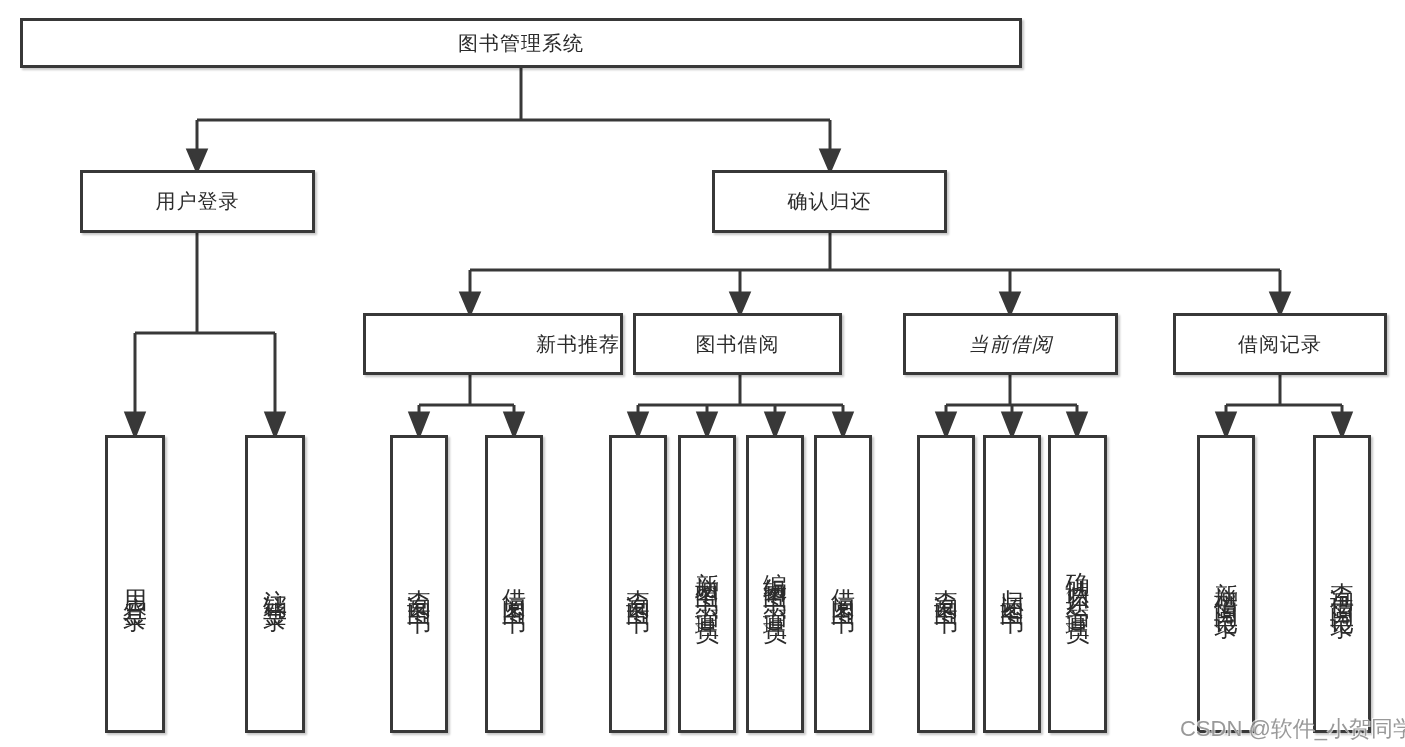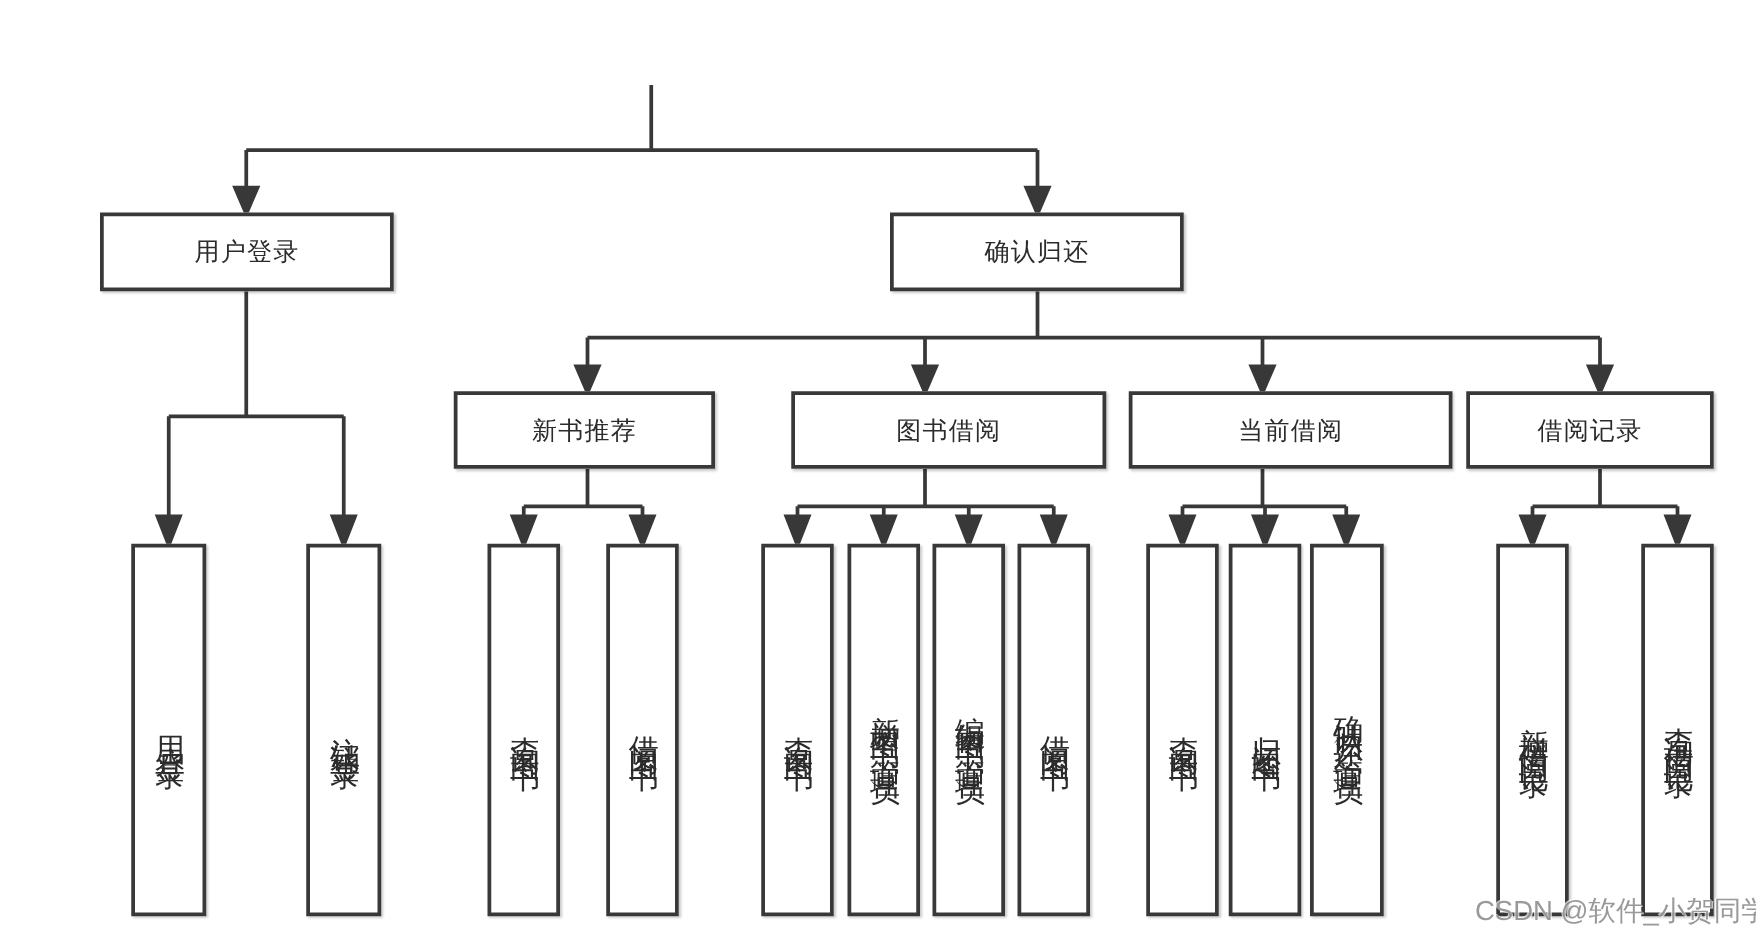"图书管理系统" div.box { html: none -> <div> <span>图书管理系统</span> </div> }
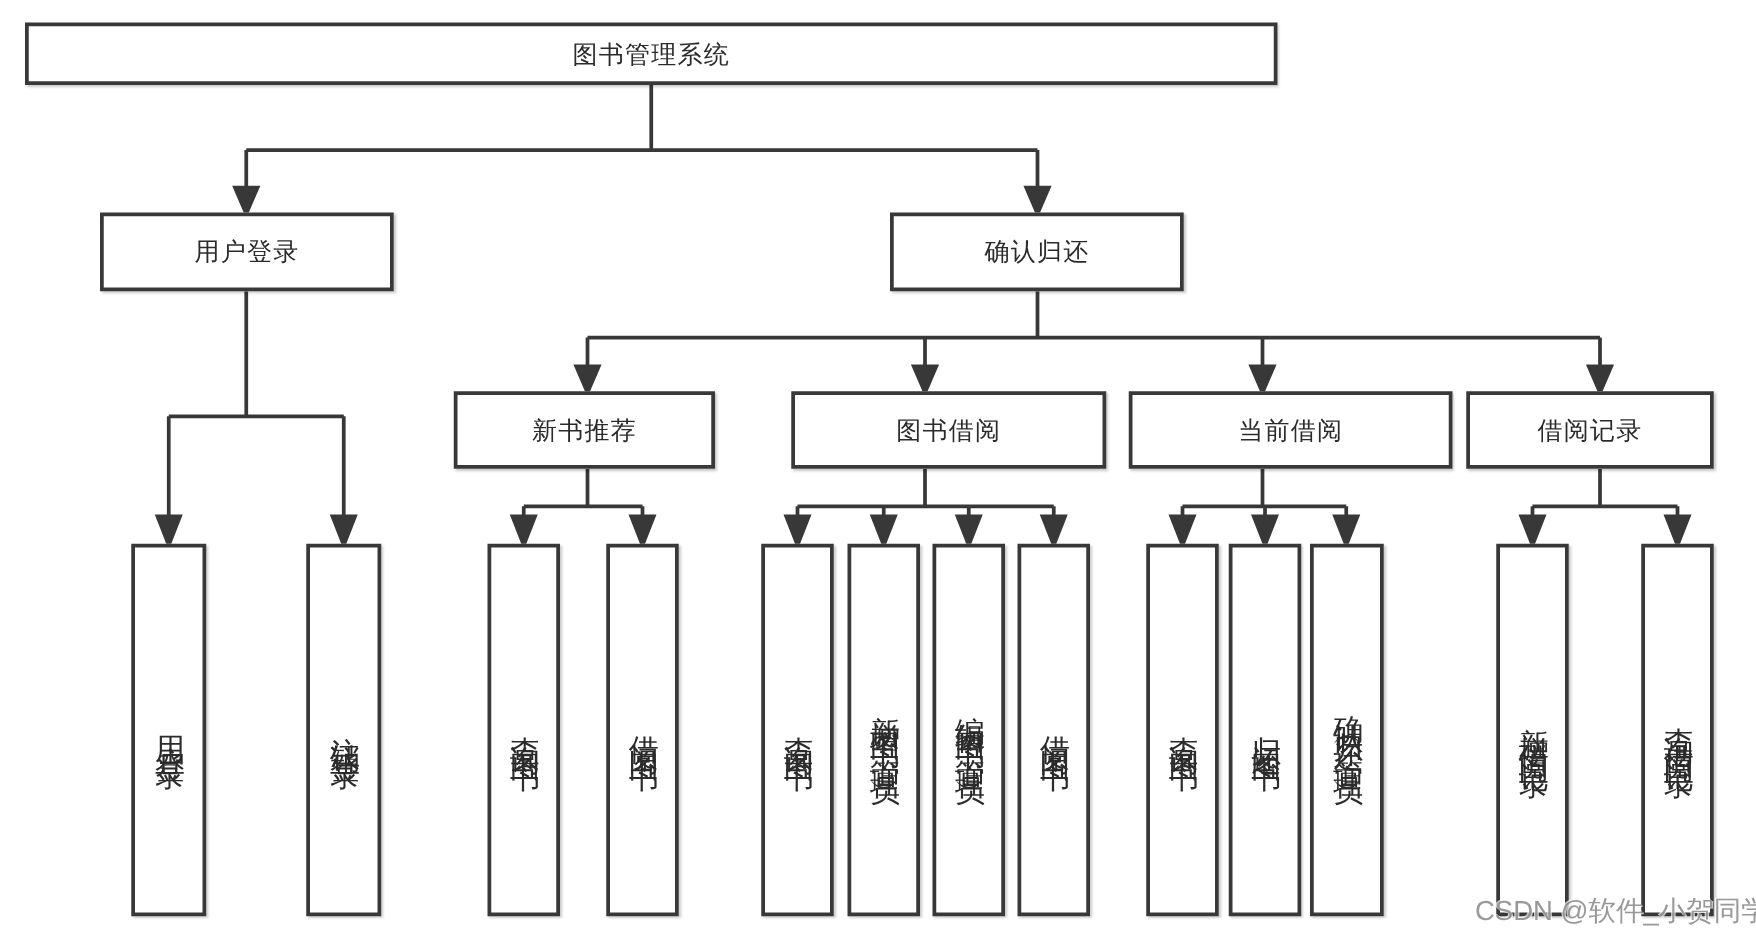"新书推荐" div.box { justify-content: none -> flex-end; width: 209px -> 260px }
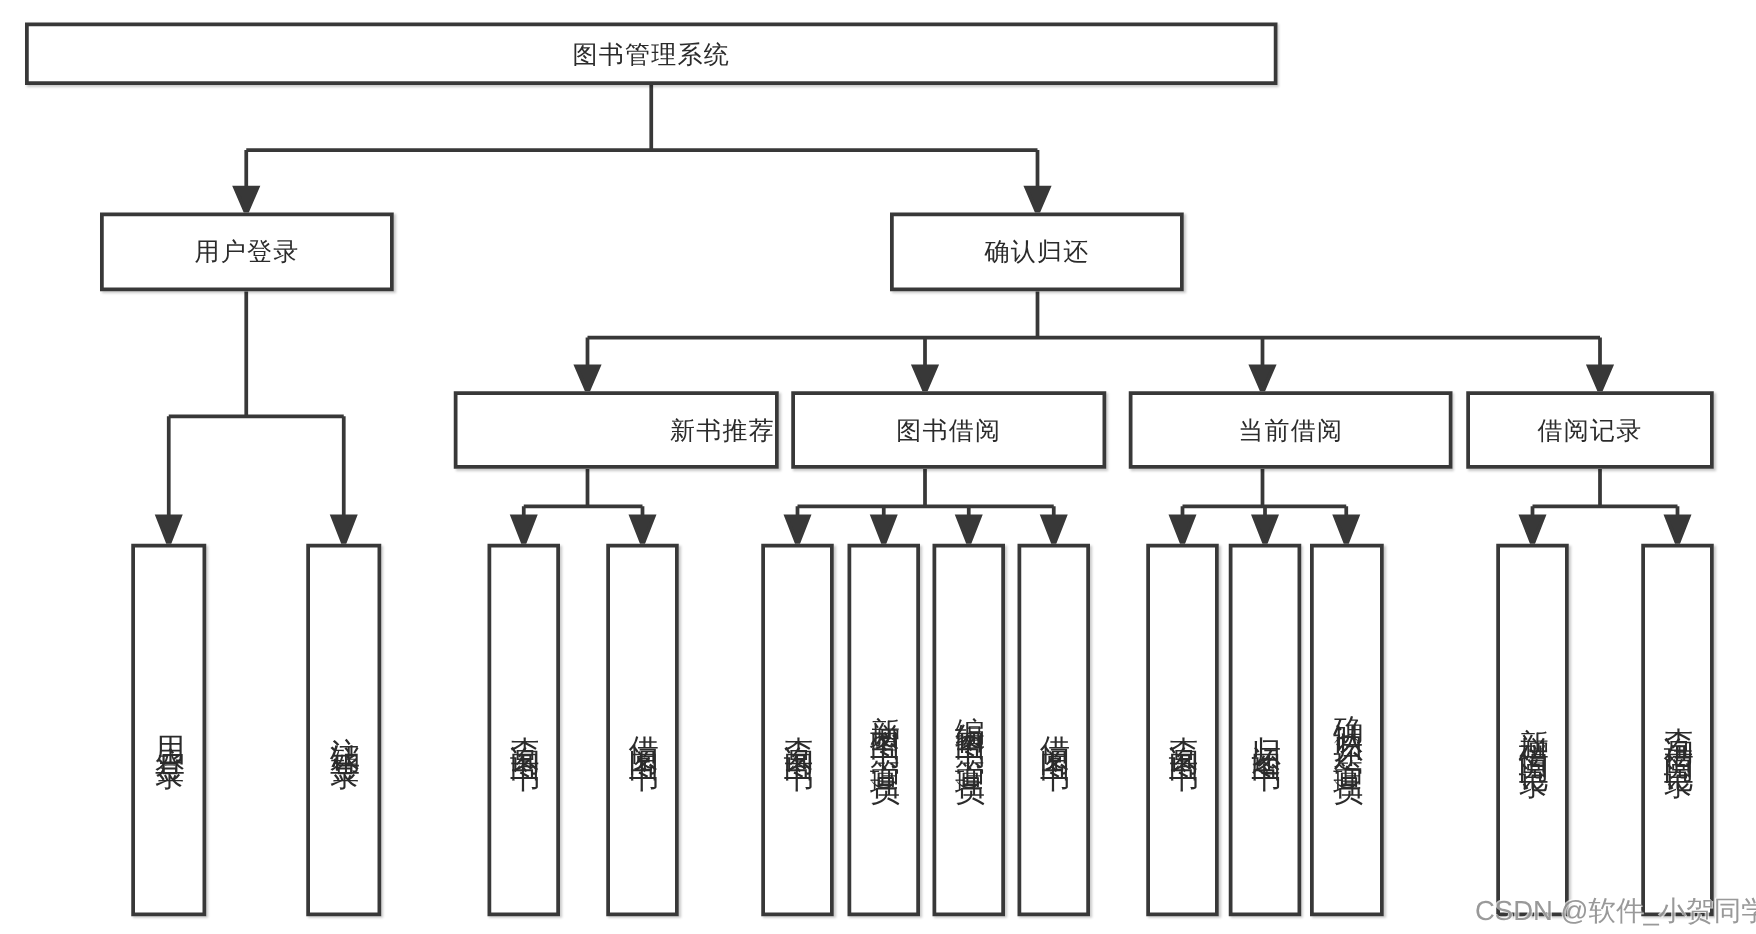"图书借阅" div.box { width: 252px -> 209px }
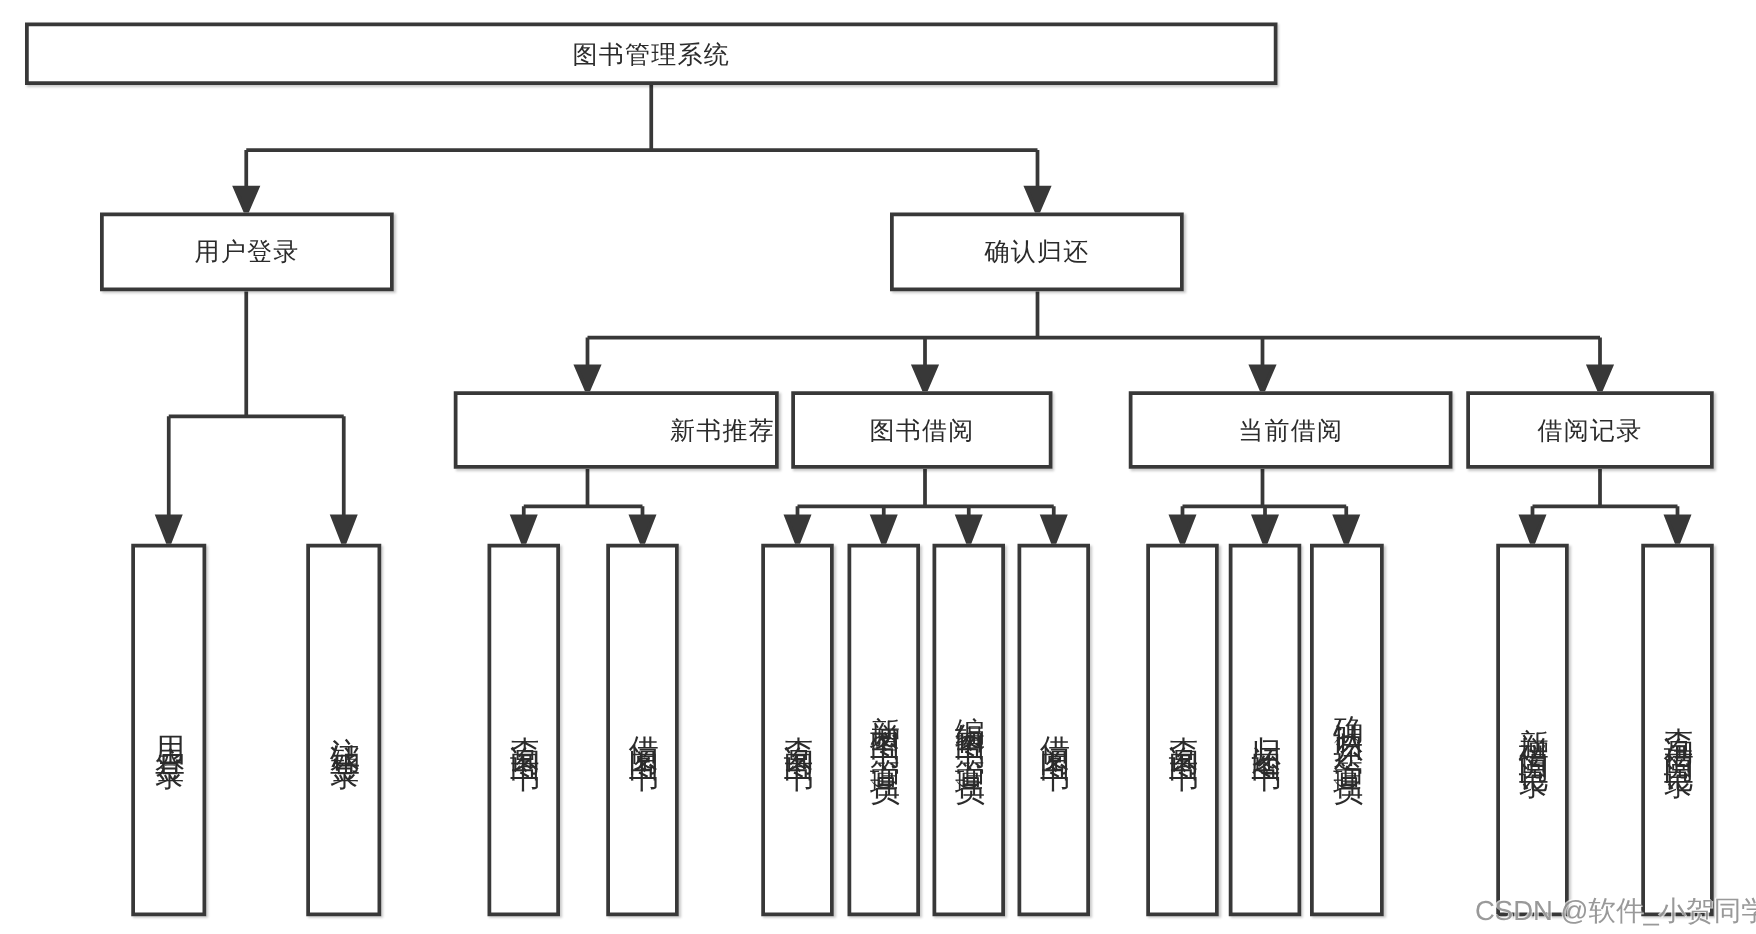"当前借阅" div.box { font-style: none -> italic; width: 259px -> 215px }
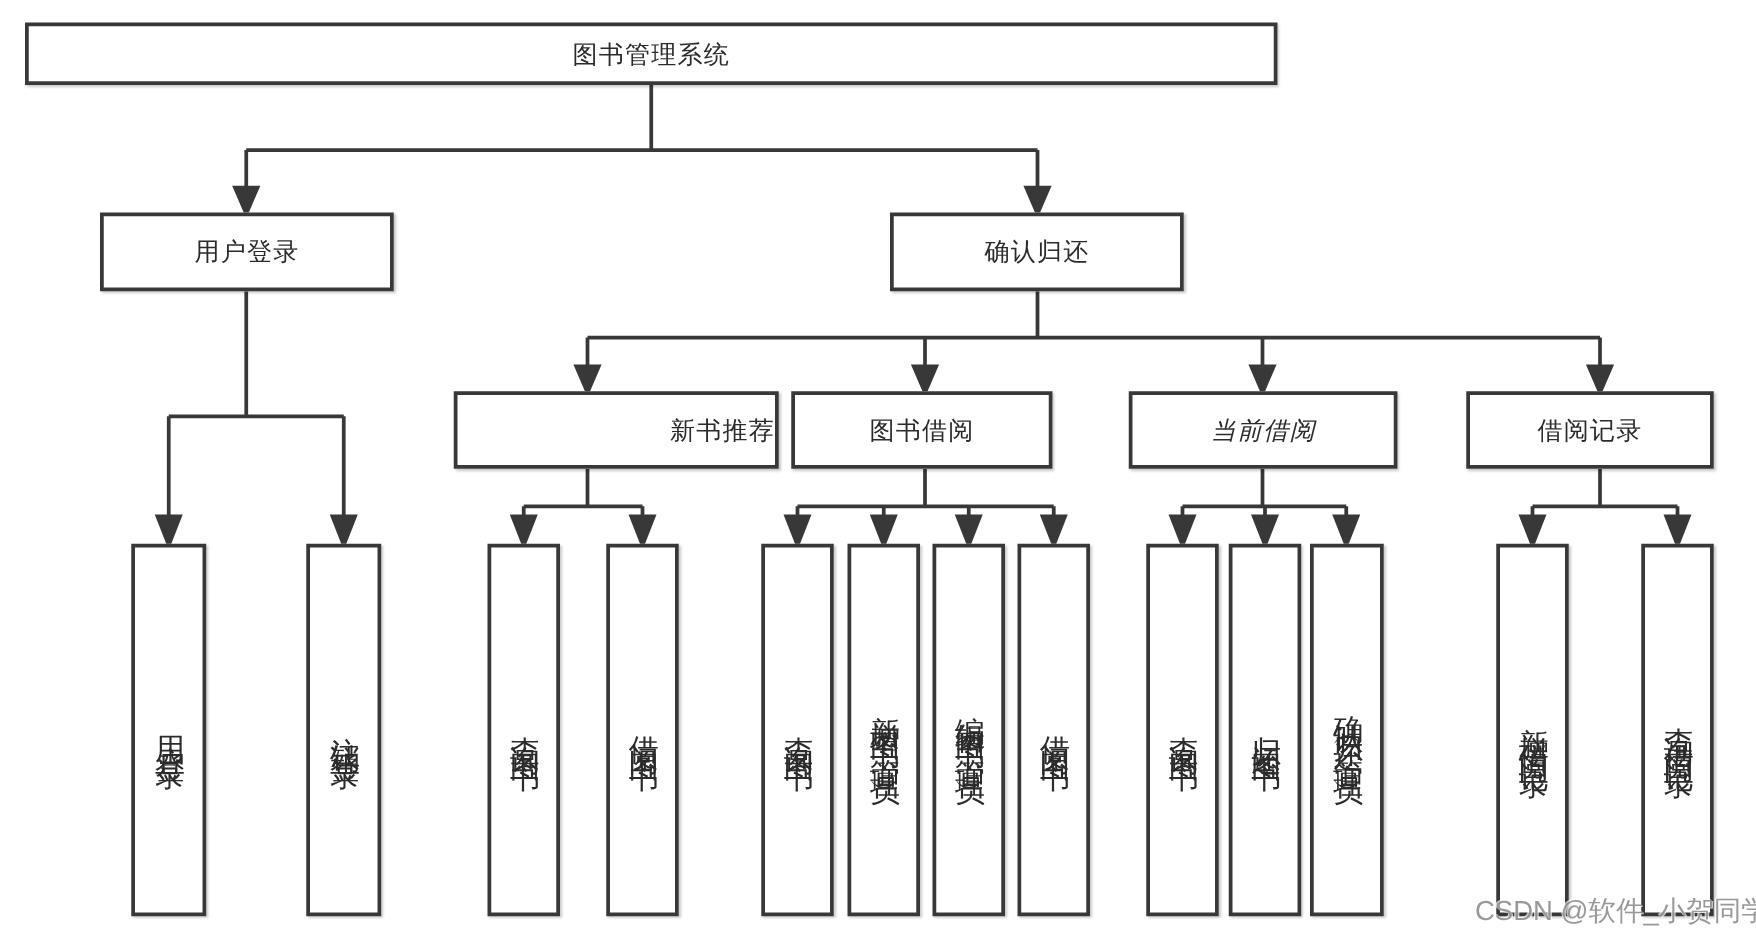"借阅记录" div.box { width: 198px -> 214px }
